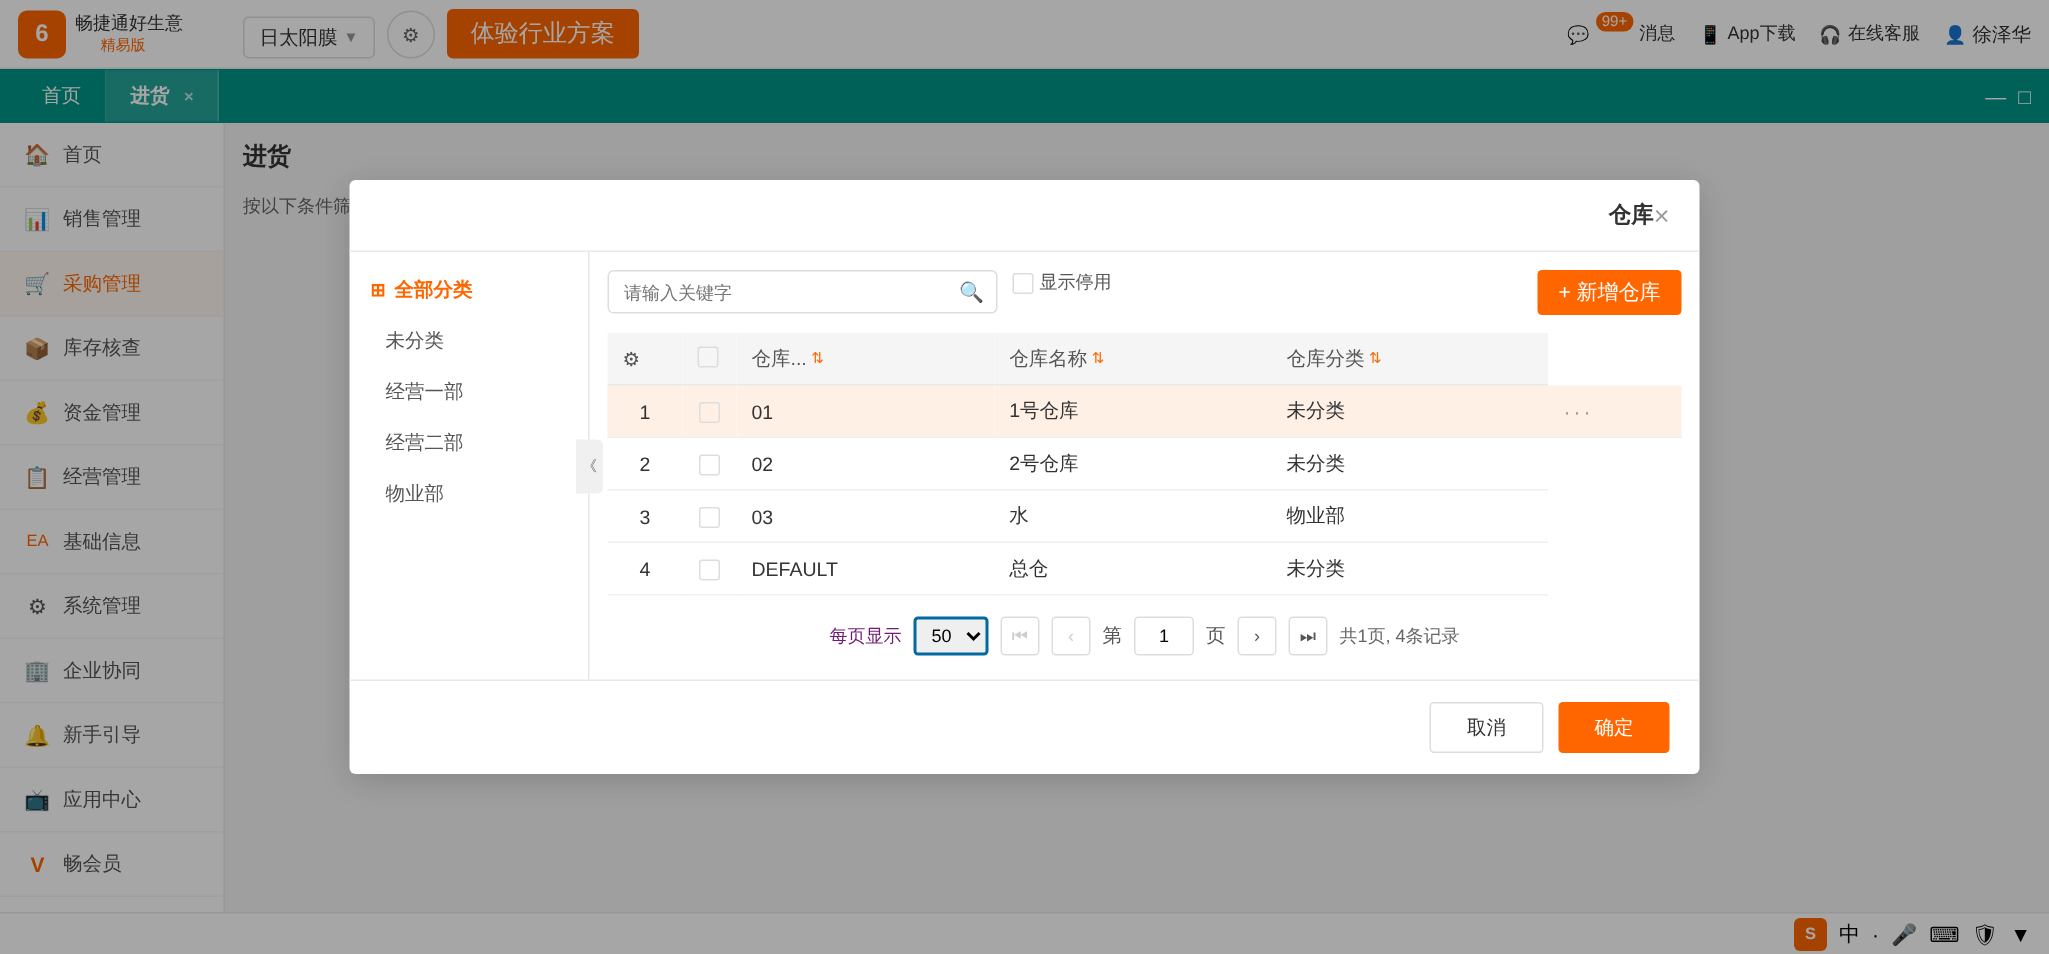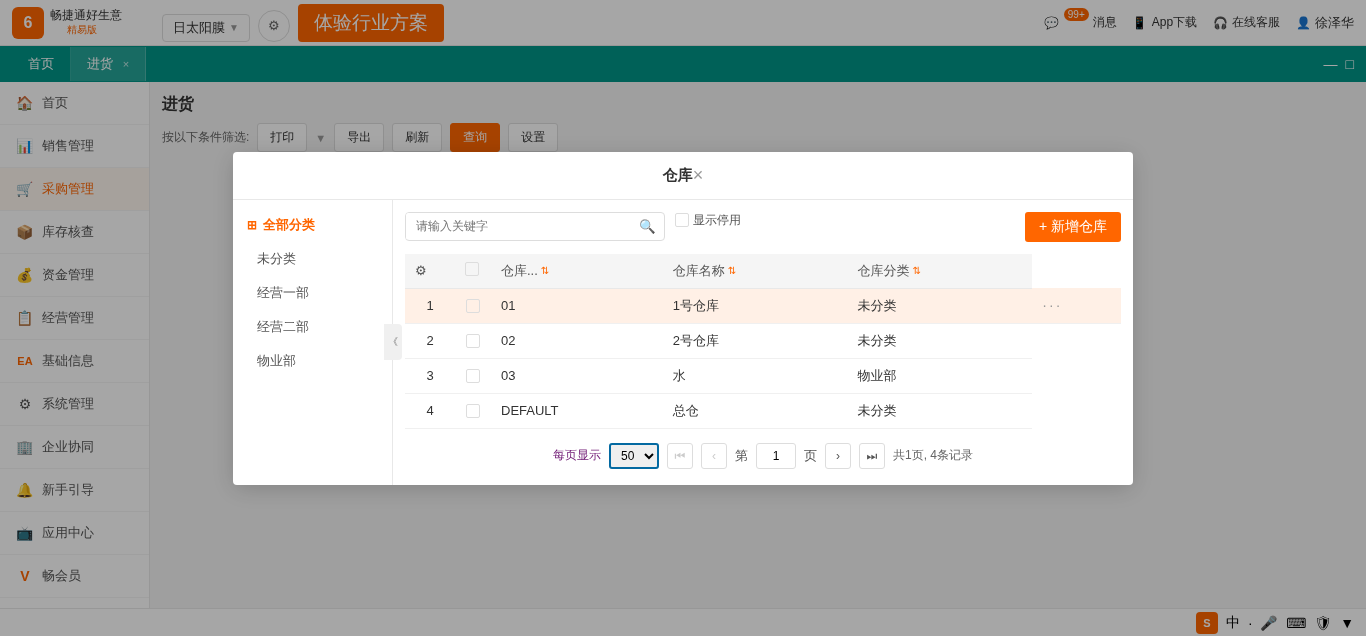"体验行业方案" .trial-btn { font-size: 19px -> 16px }
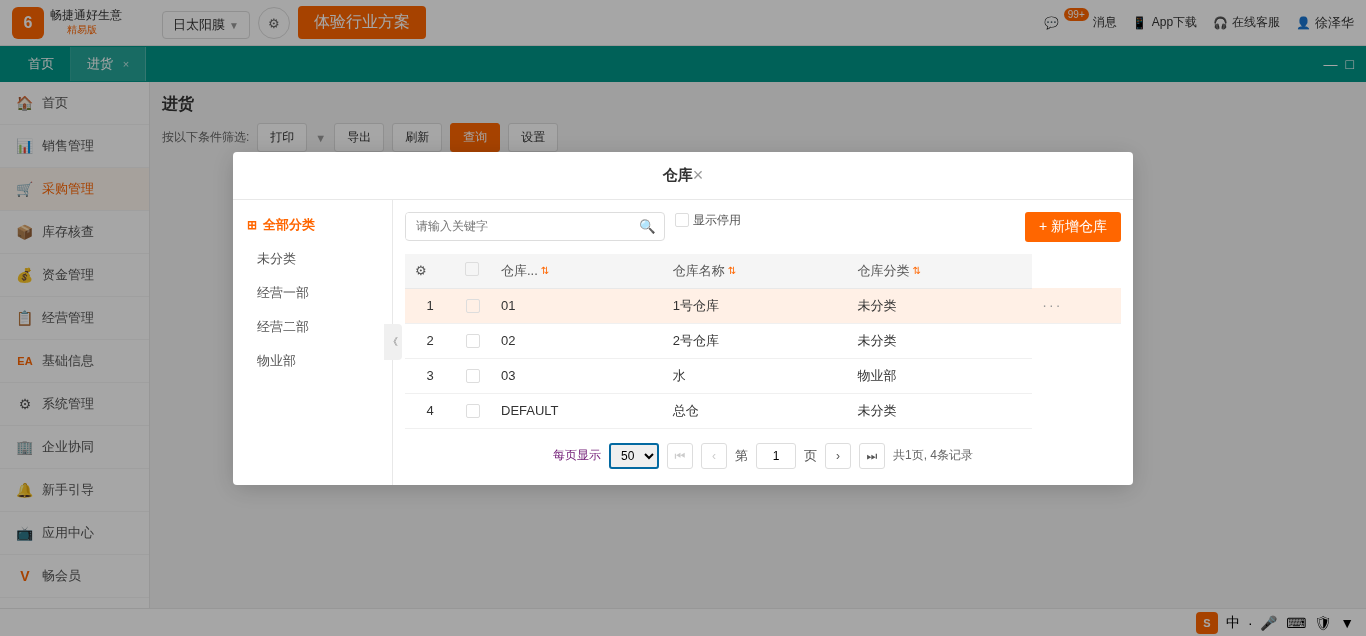"进货 ×" .nav-tab.active { font-weight: none -> bold }
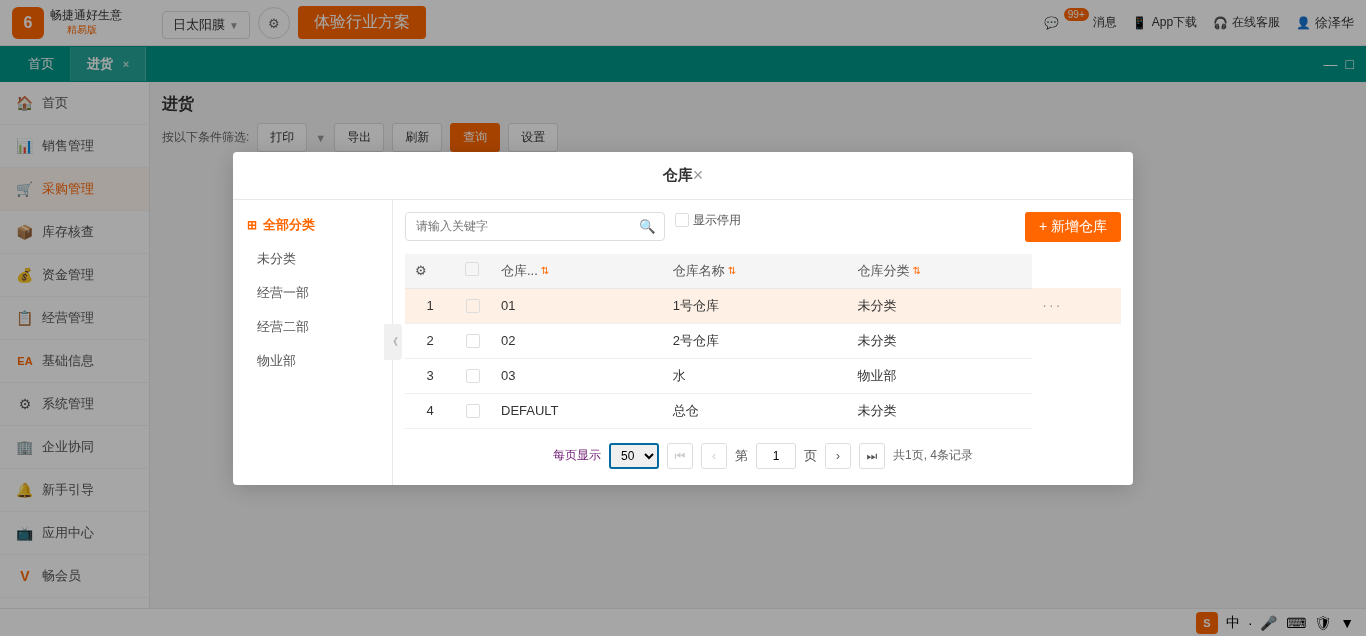"仓库" .dialog-header { justify-content: center -> flex-end }
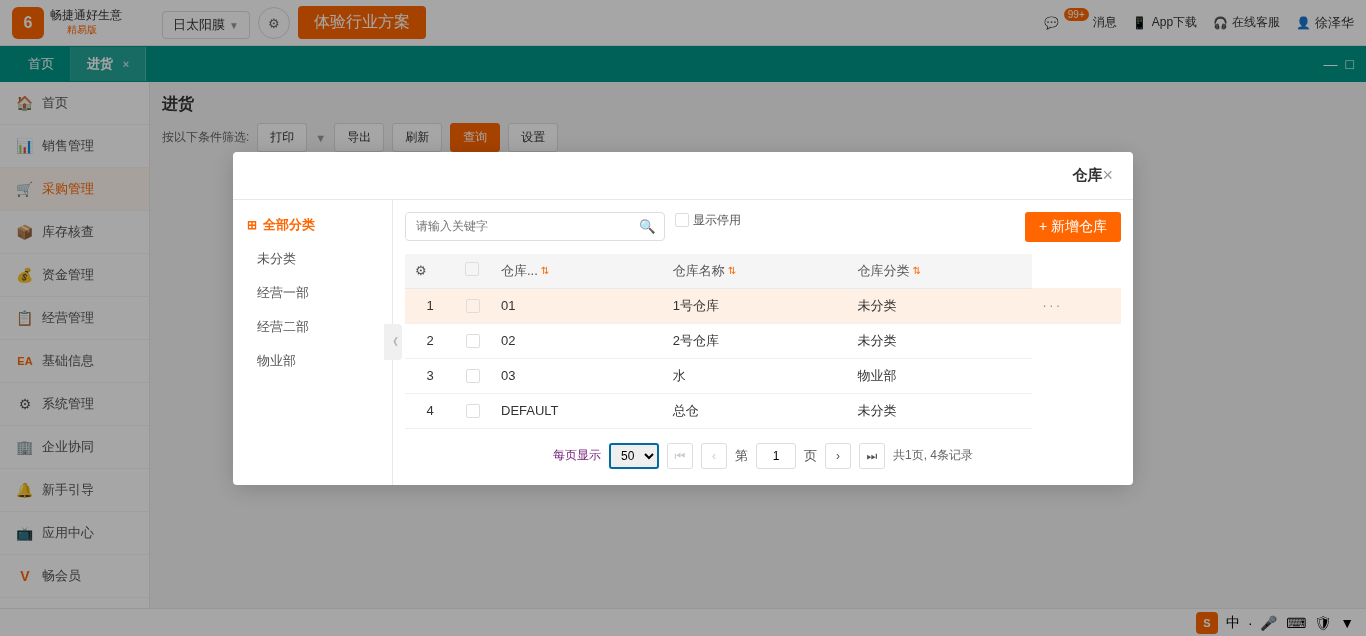"EA" span.icon { font-weight: bold -> normal }
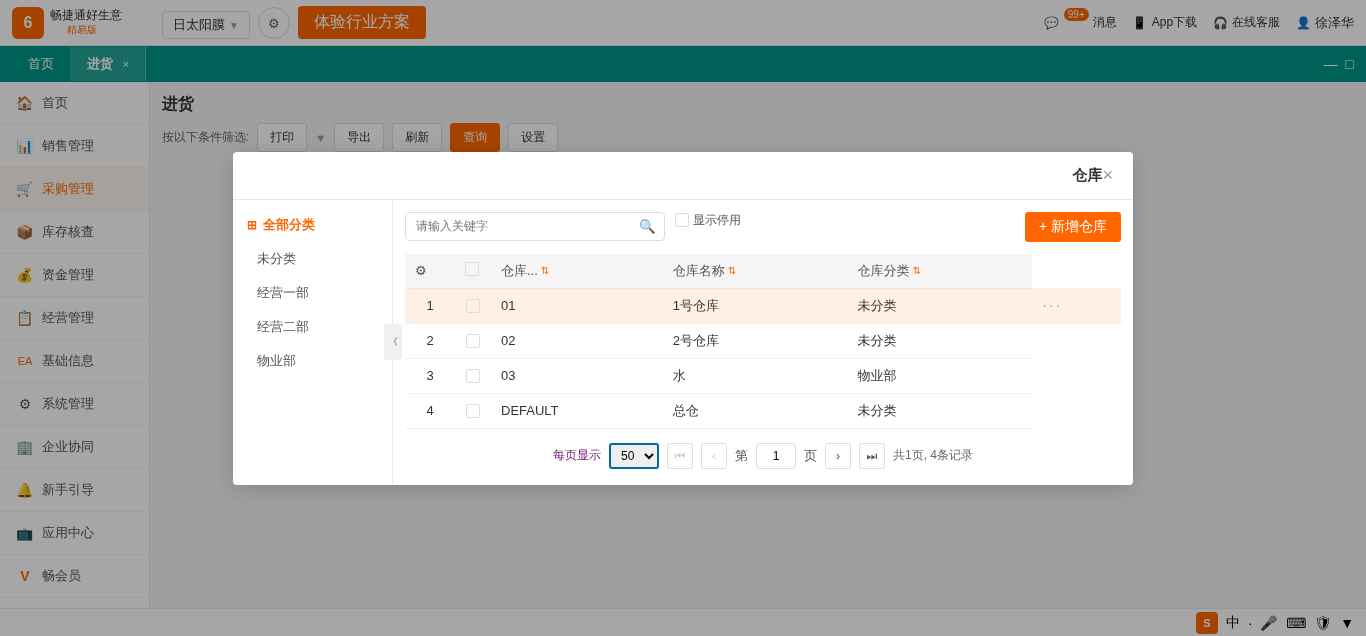"取消" div.dialog-footer { html: none -> <div> <button>取消</button> <button>确定</button> </div> }
